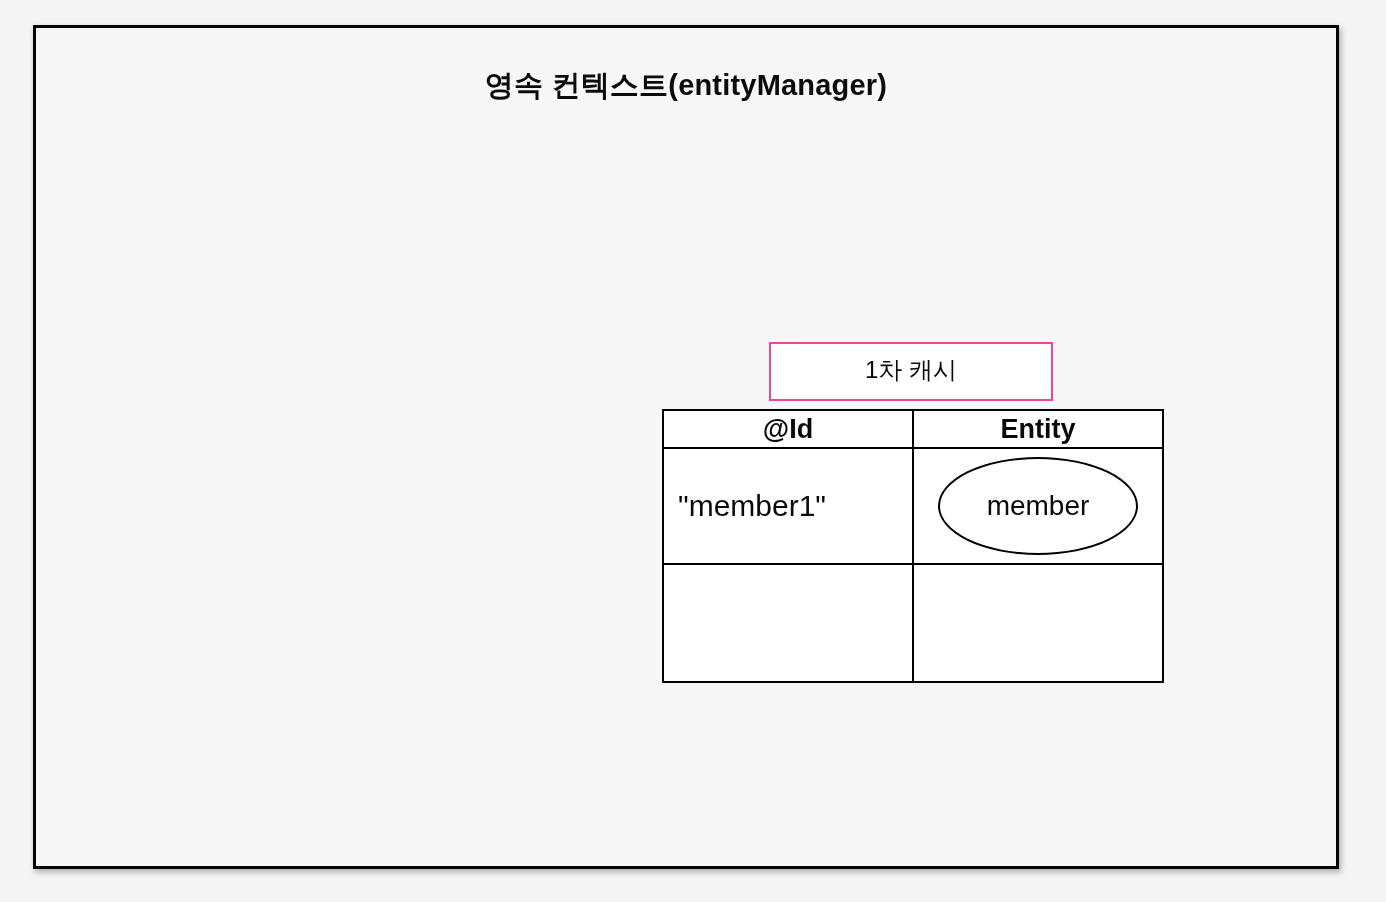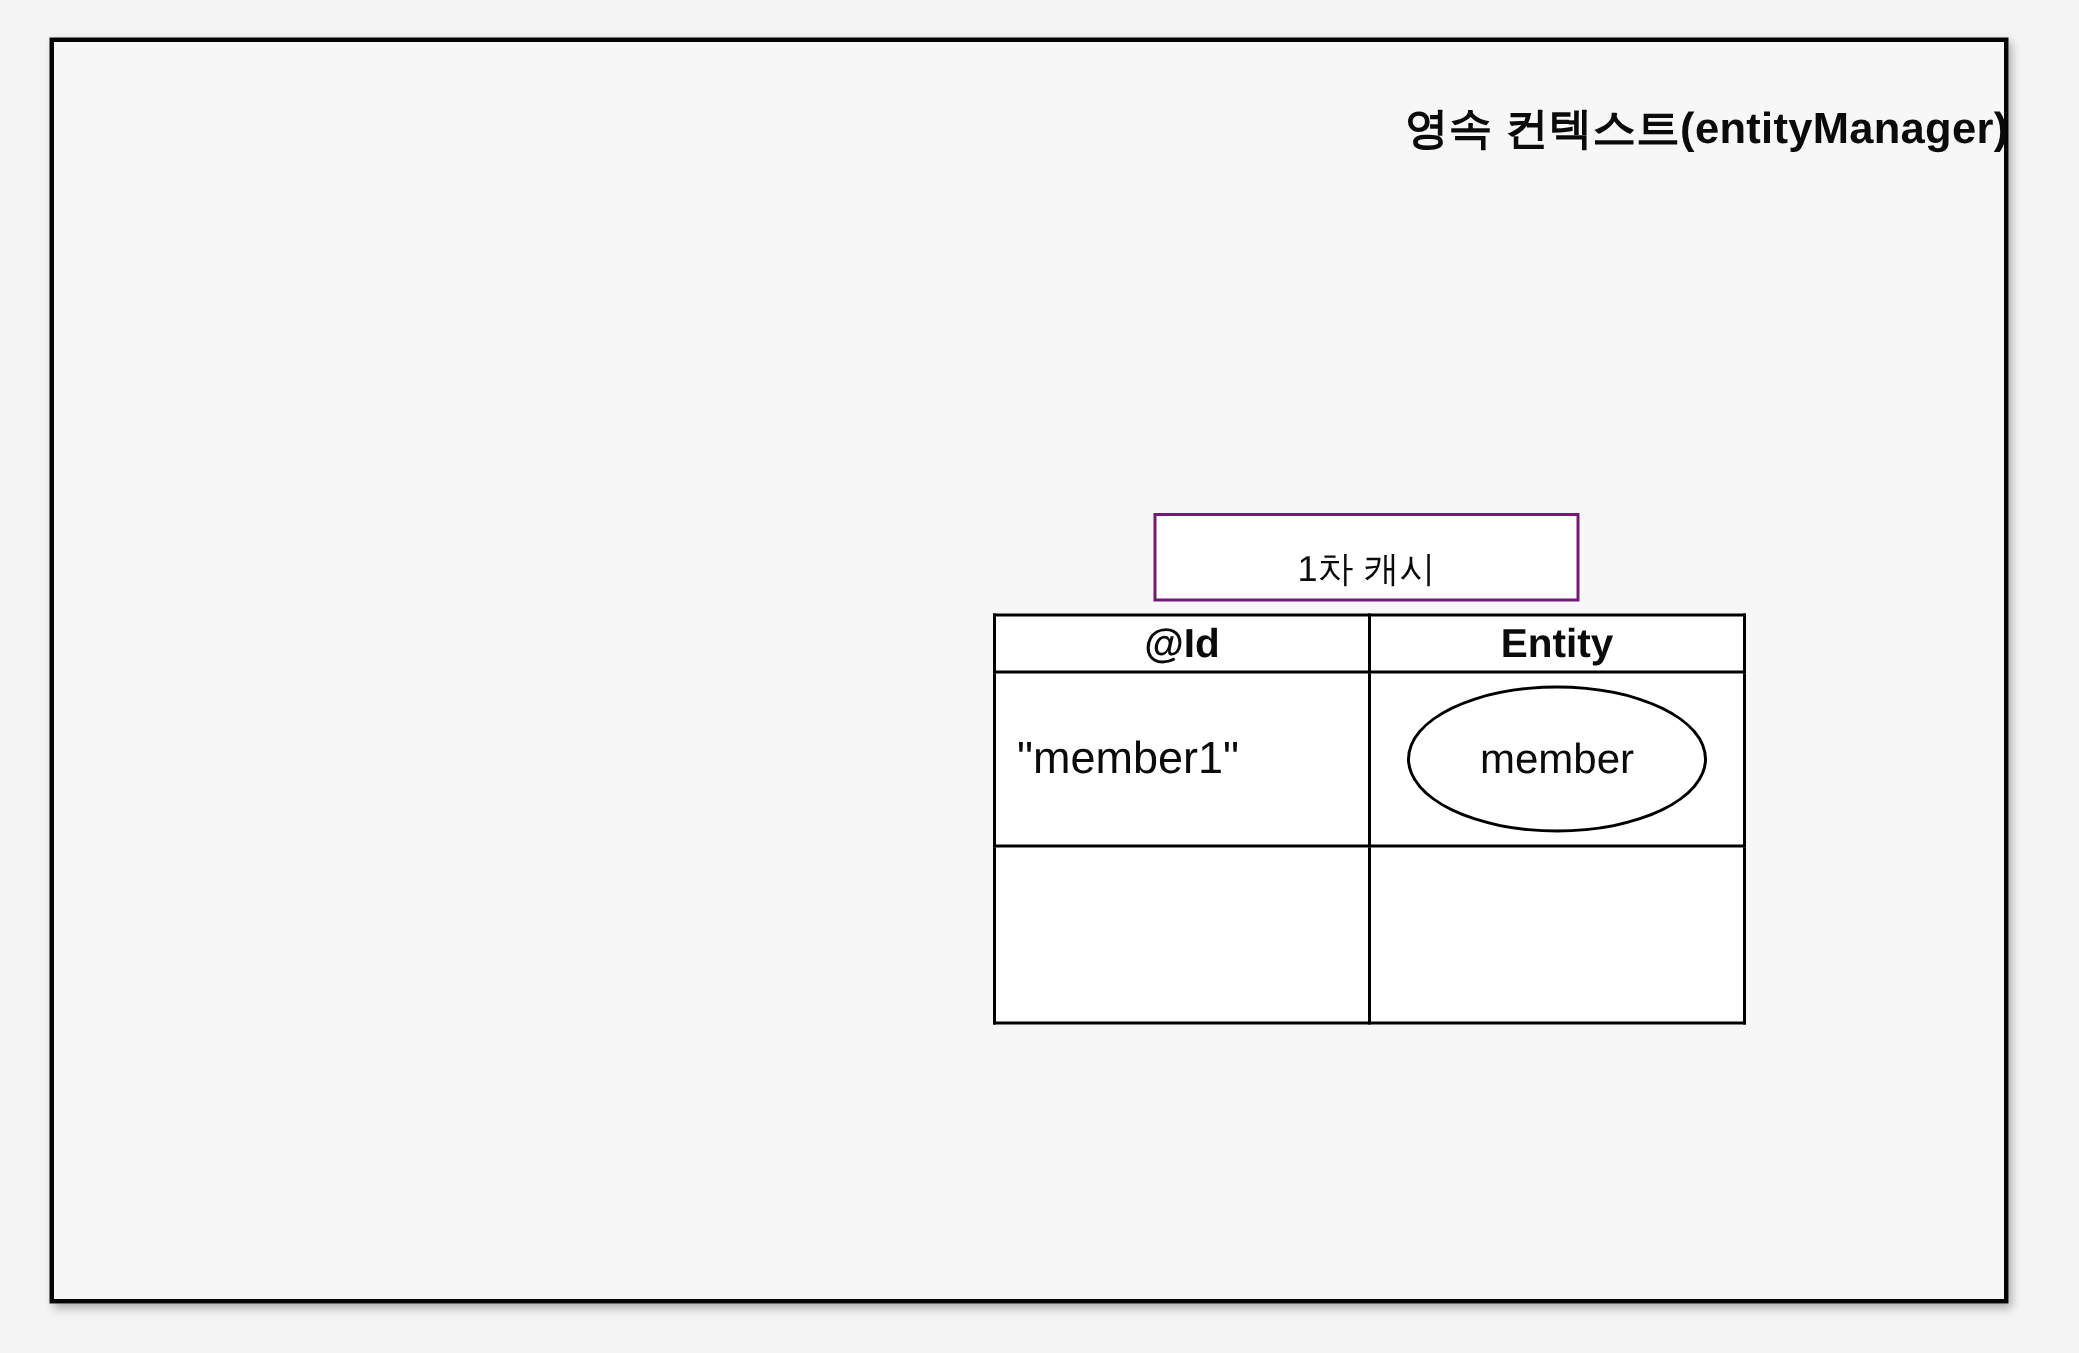"영속 컨텍스트(entityManager)" .panel-title { text-align: right -> center }
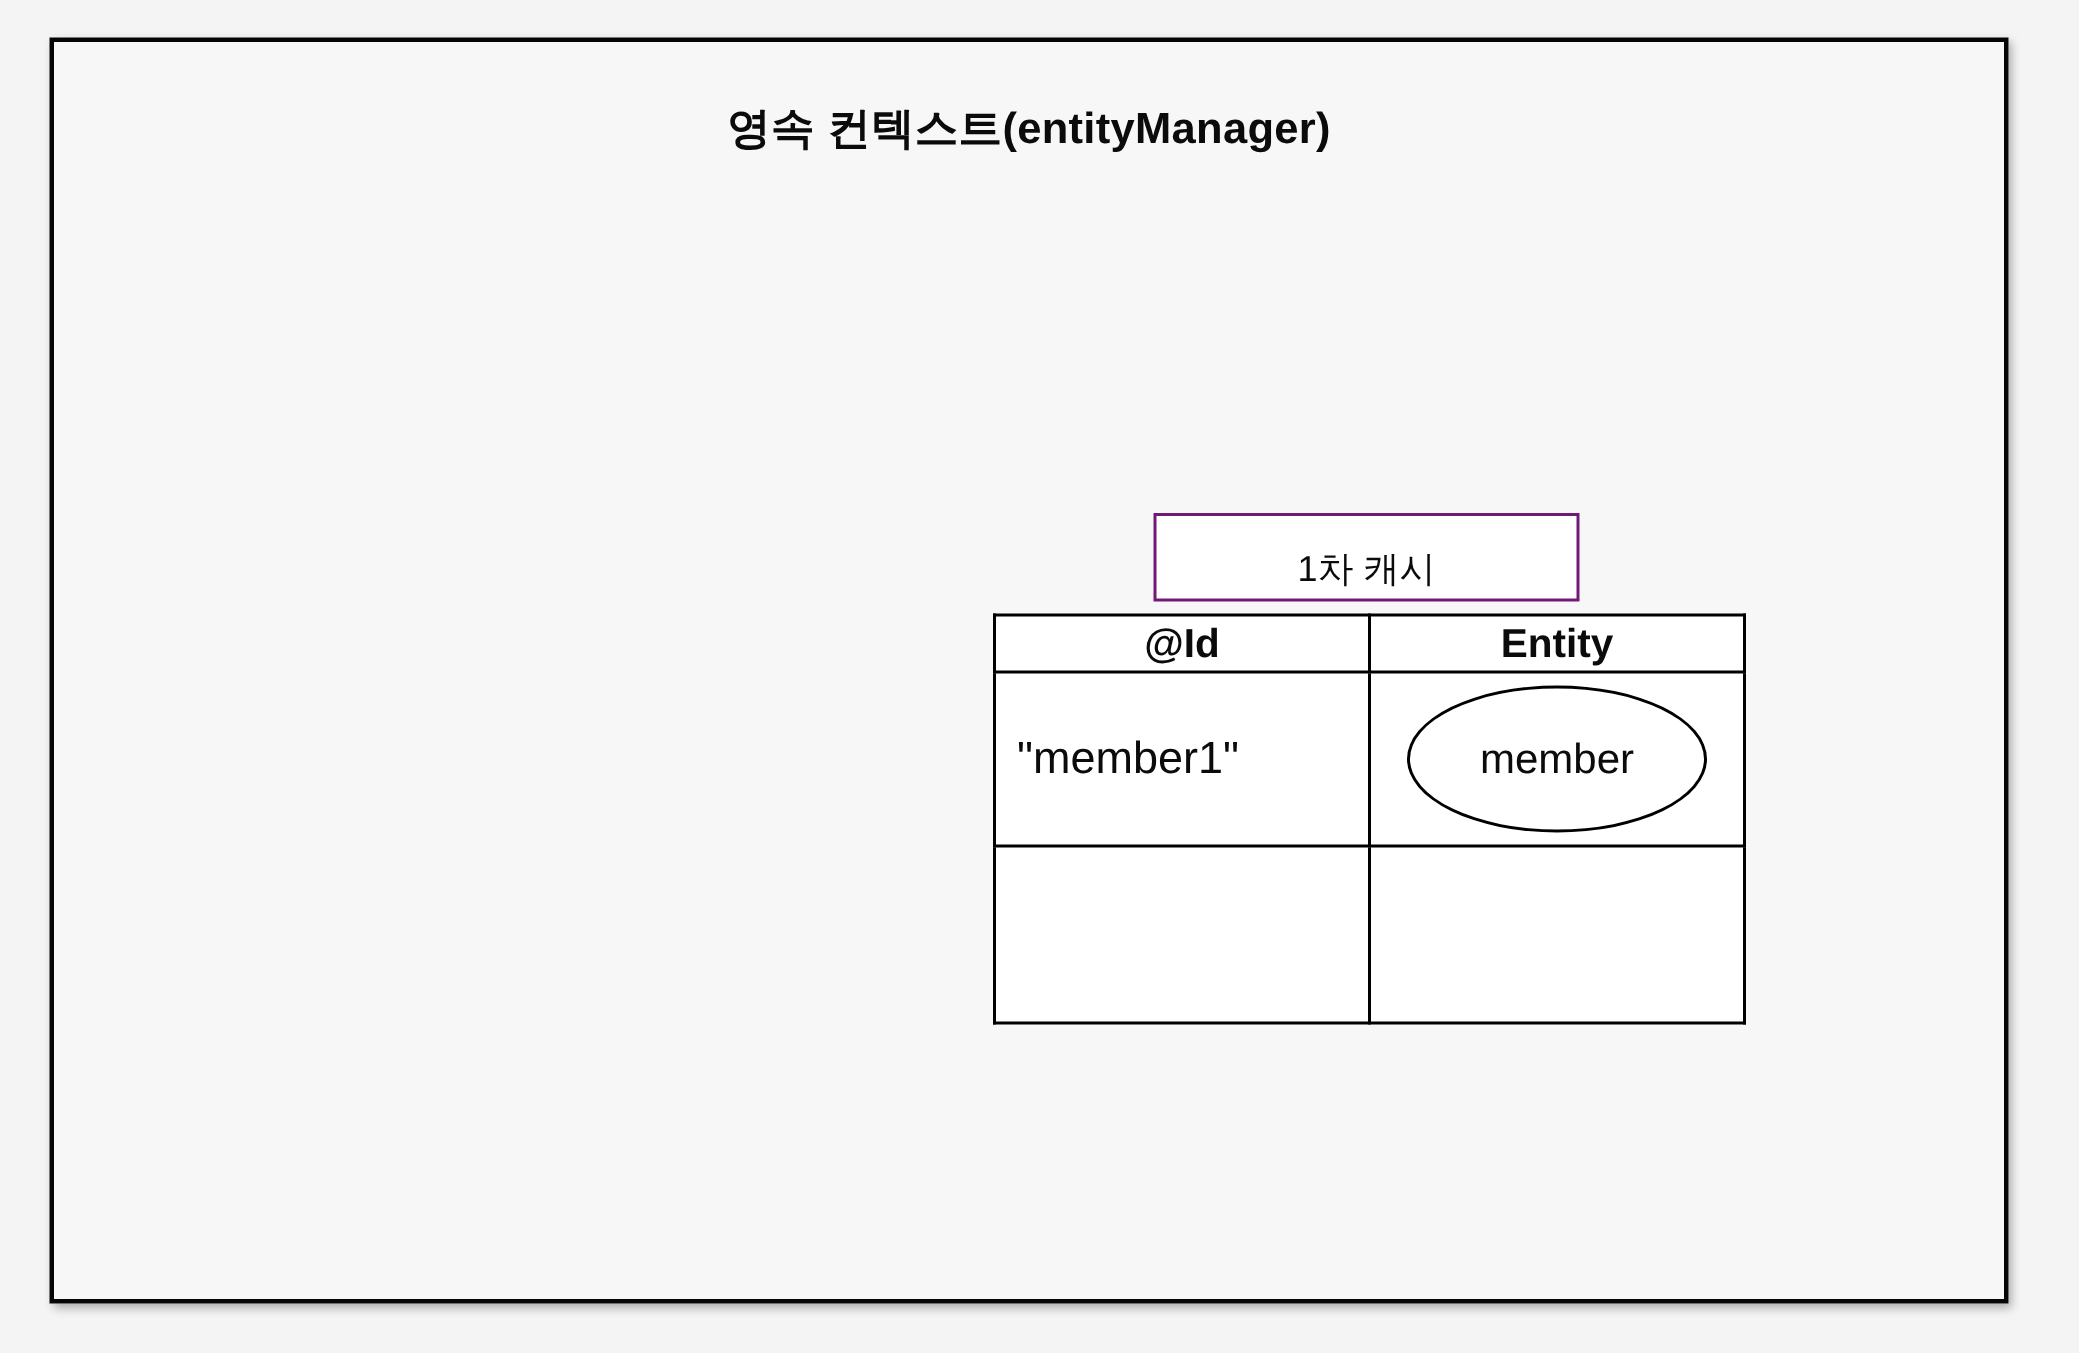"1차 캐시" .cache-tab { align-items: flex-end -> center; border: 2px solid #701a75 -> 2px solid #ec4899 }
